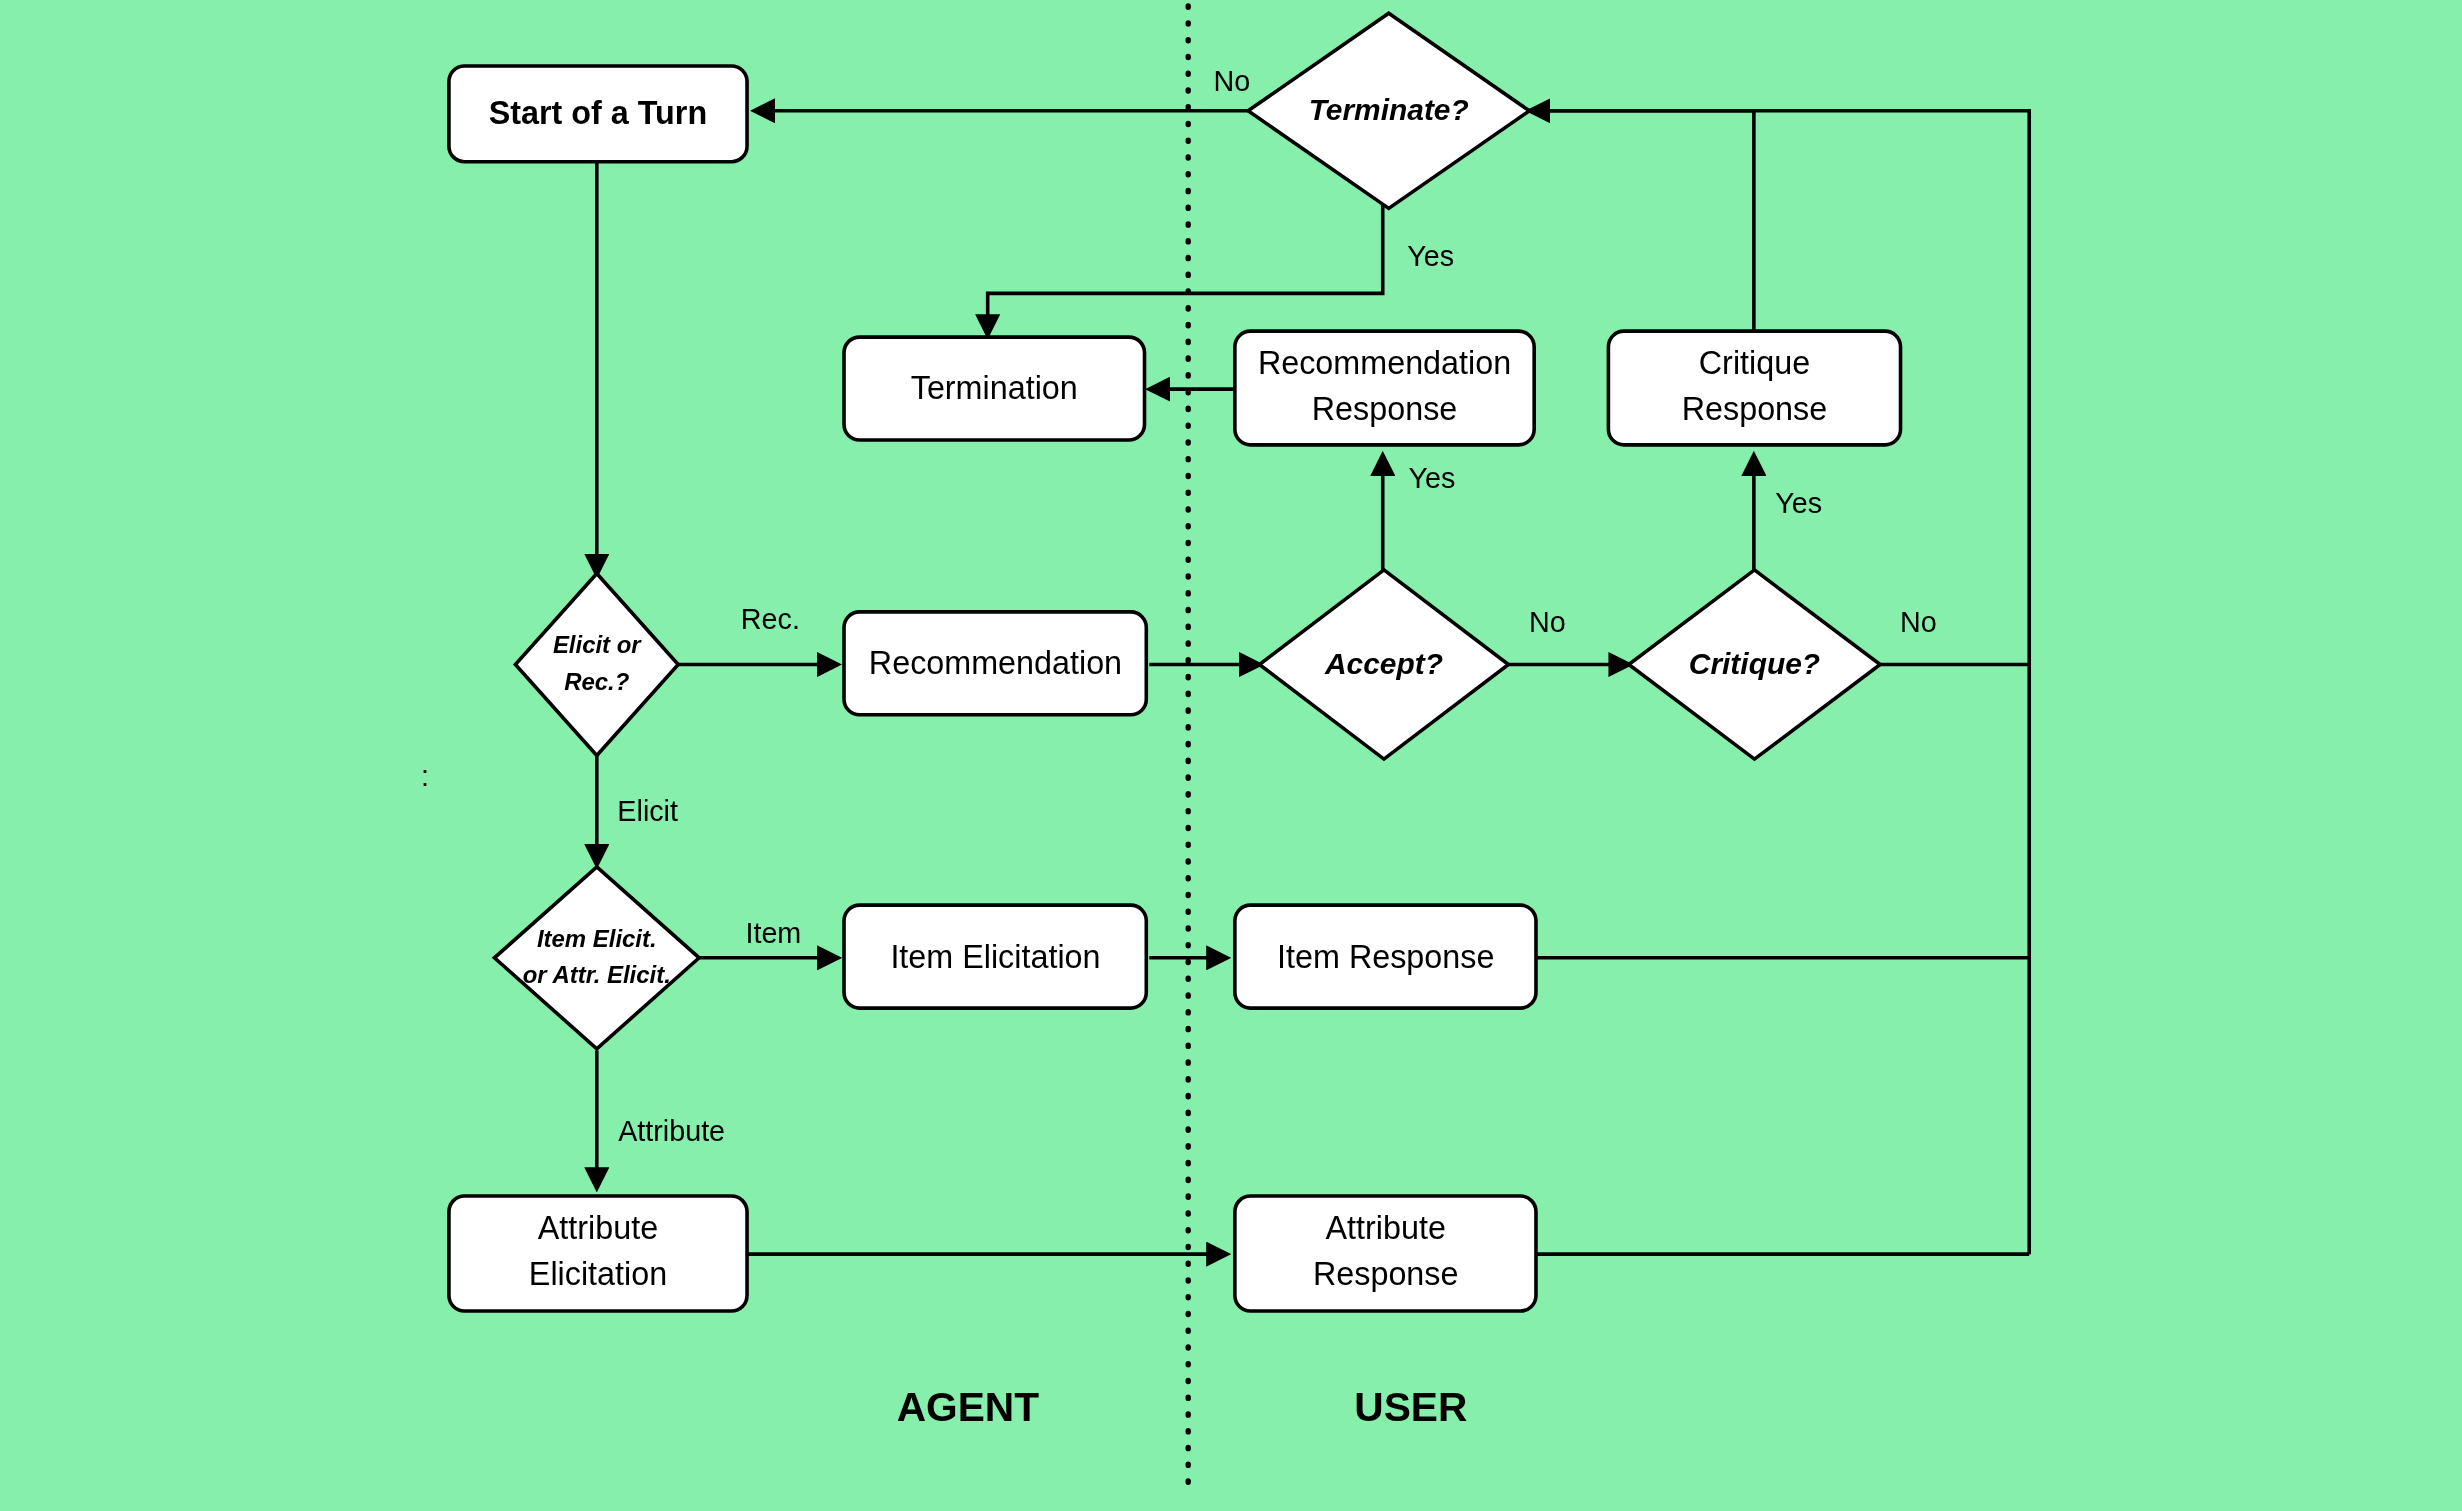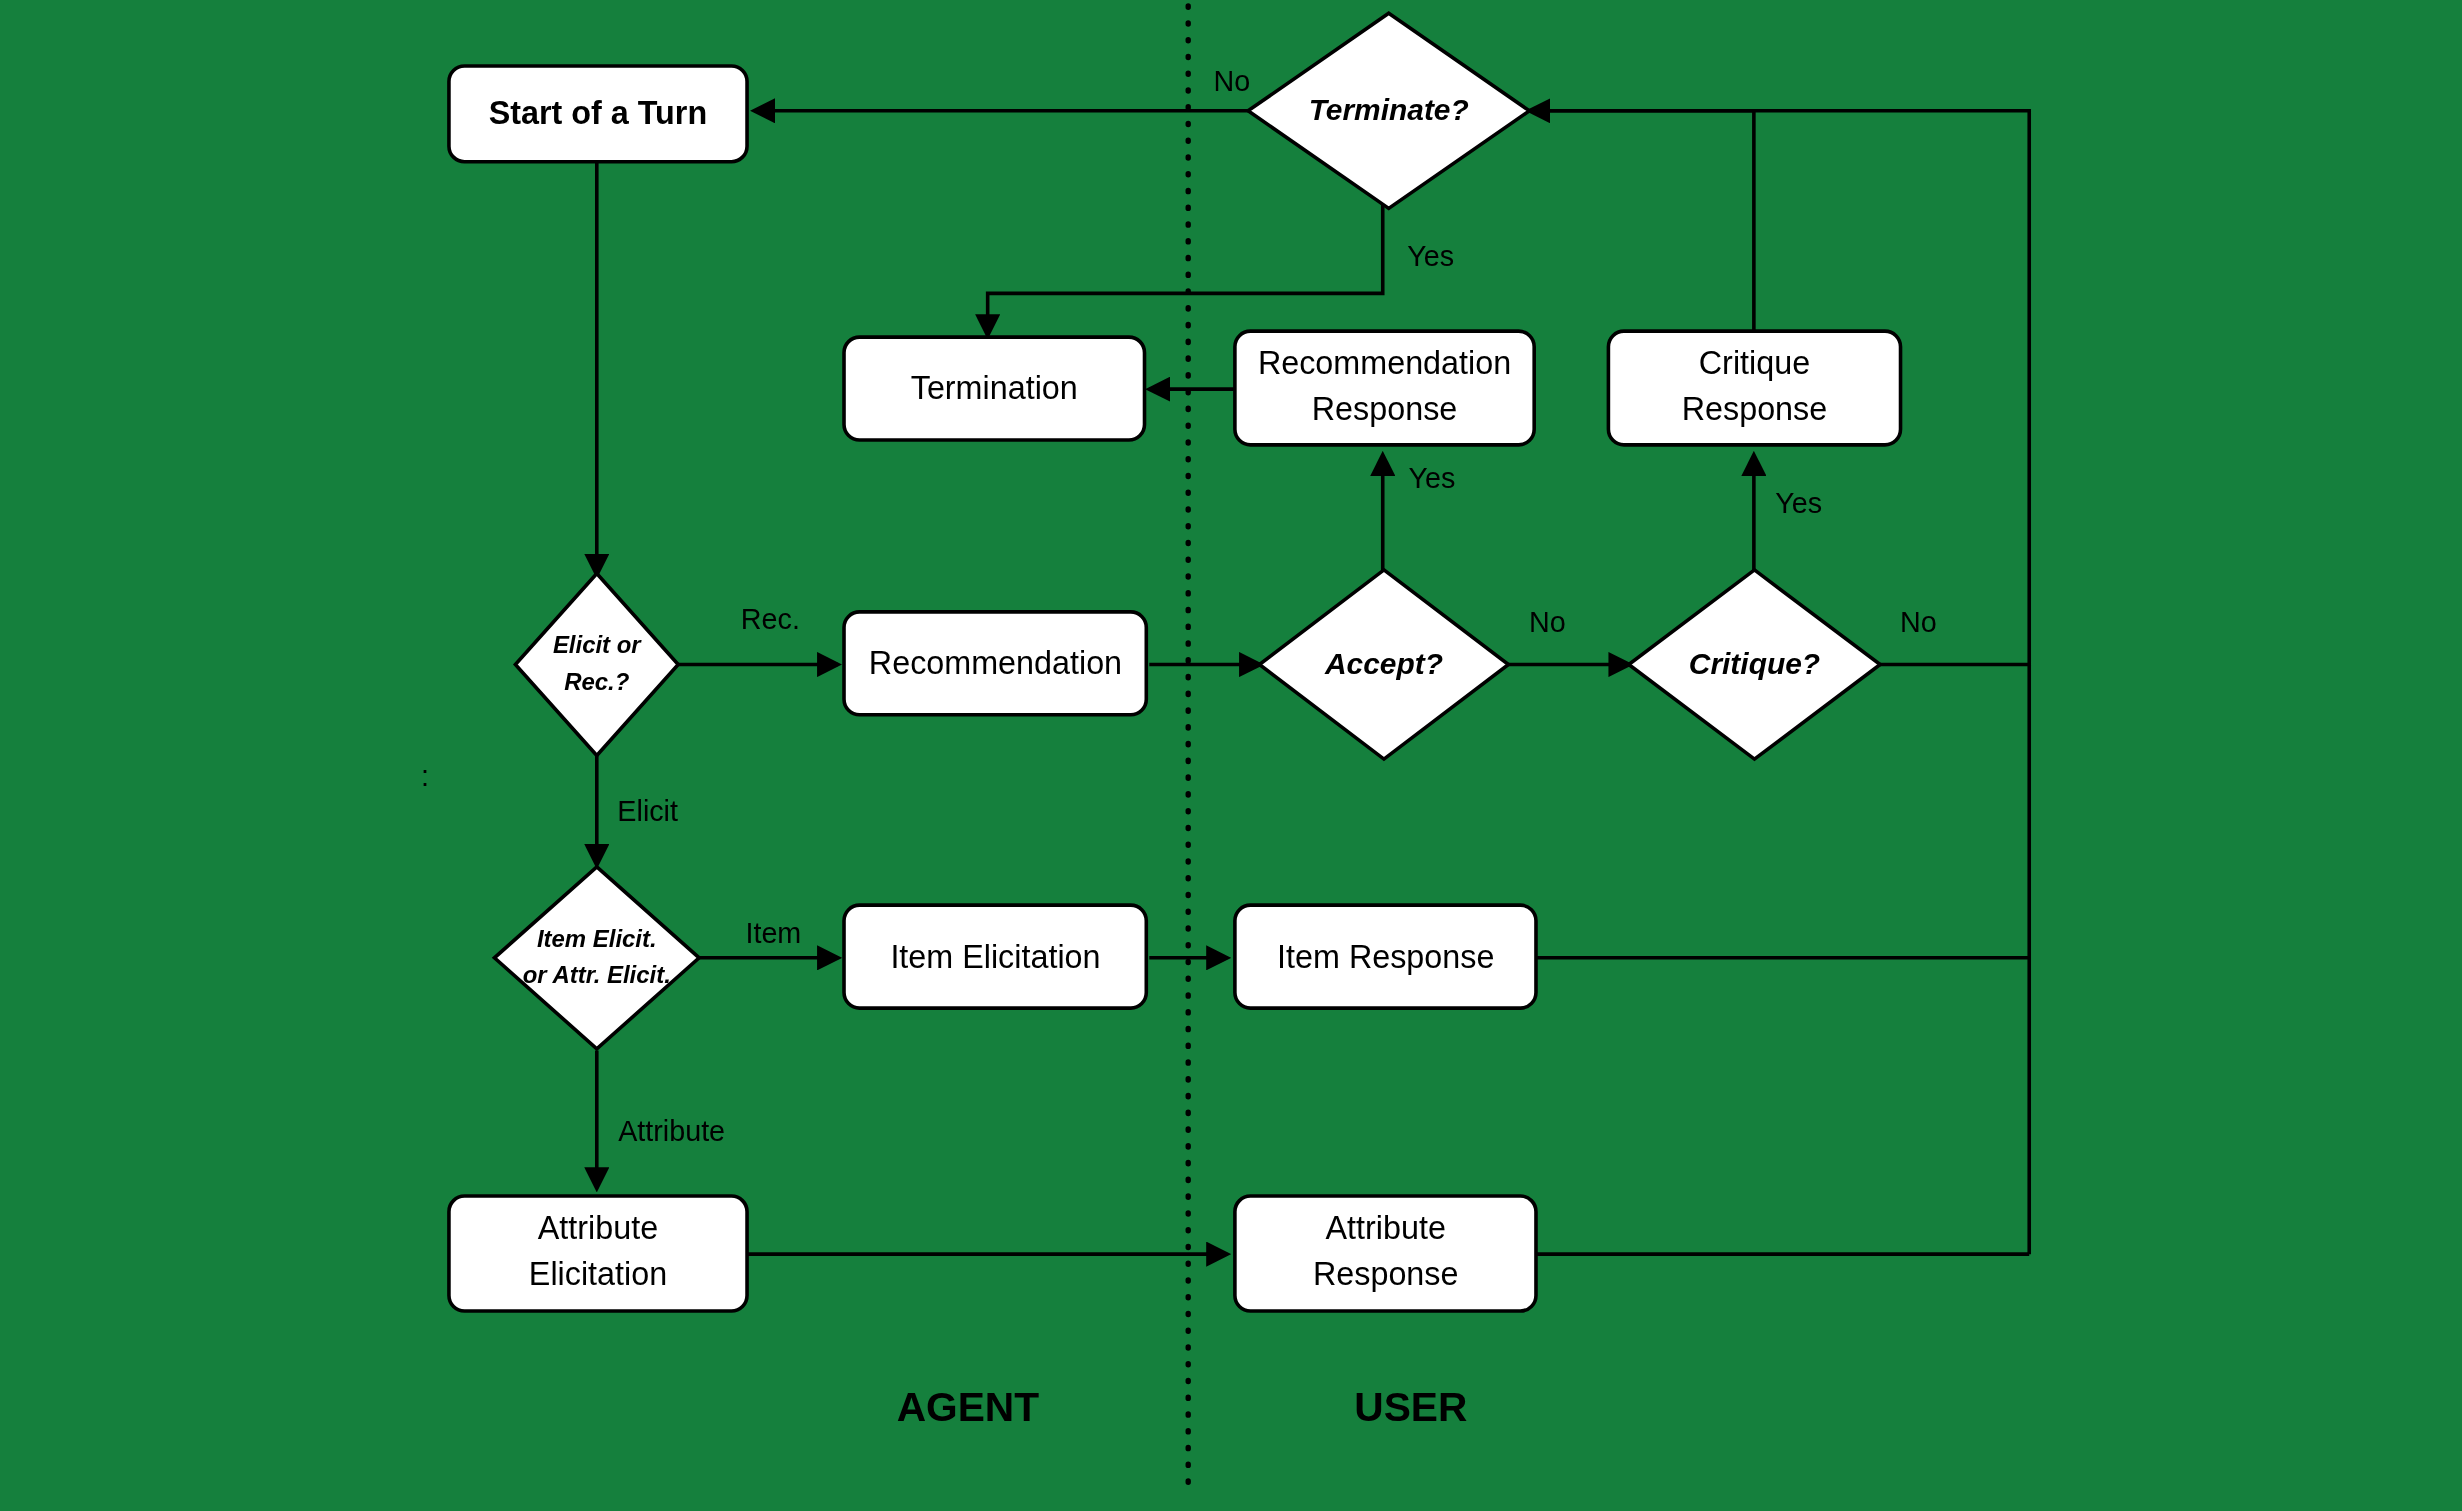"Start of a Turn" #canvas { background: #15803d -> #86efac }
